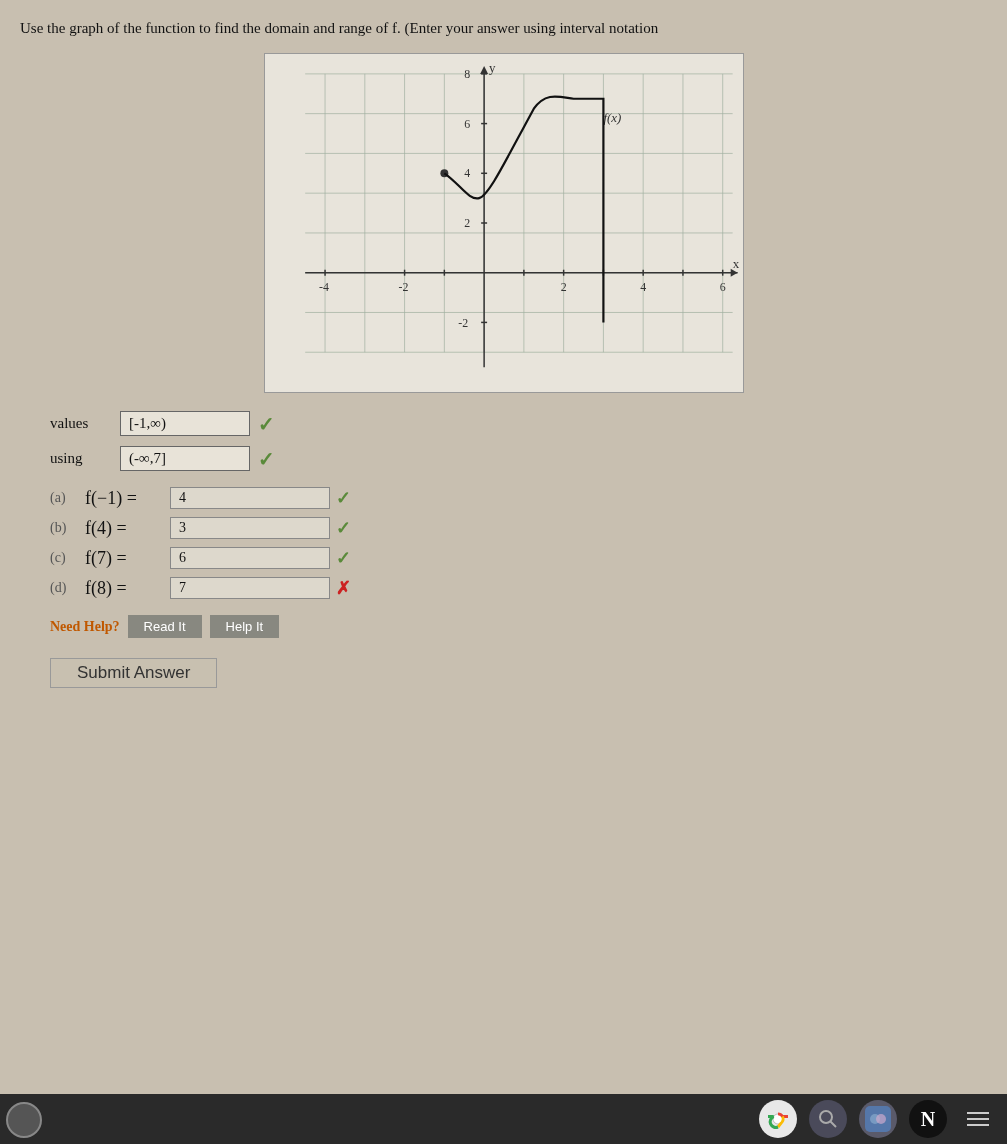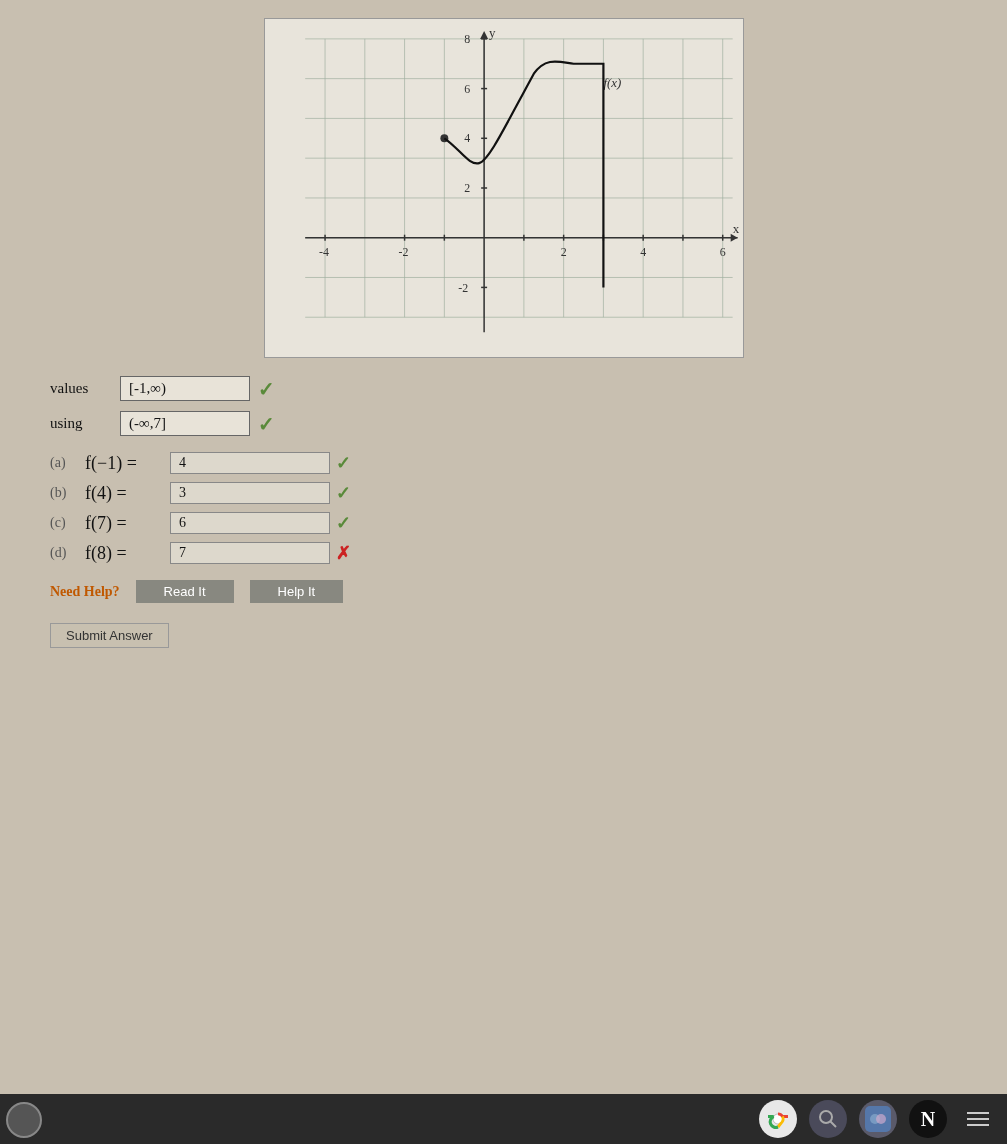"Use the graph of the" div.question-text { html: none -> <div>Use the graph of the function to find the domain and range of f. (Enter your answer using interval notation</div> }
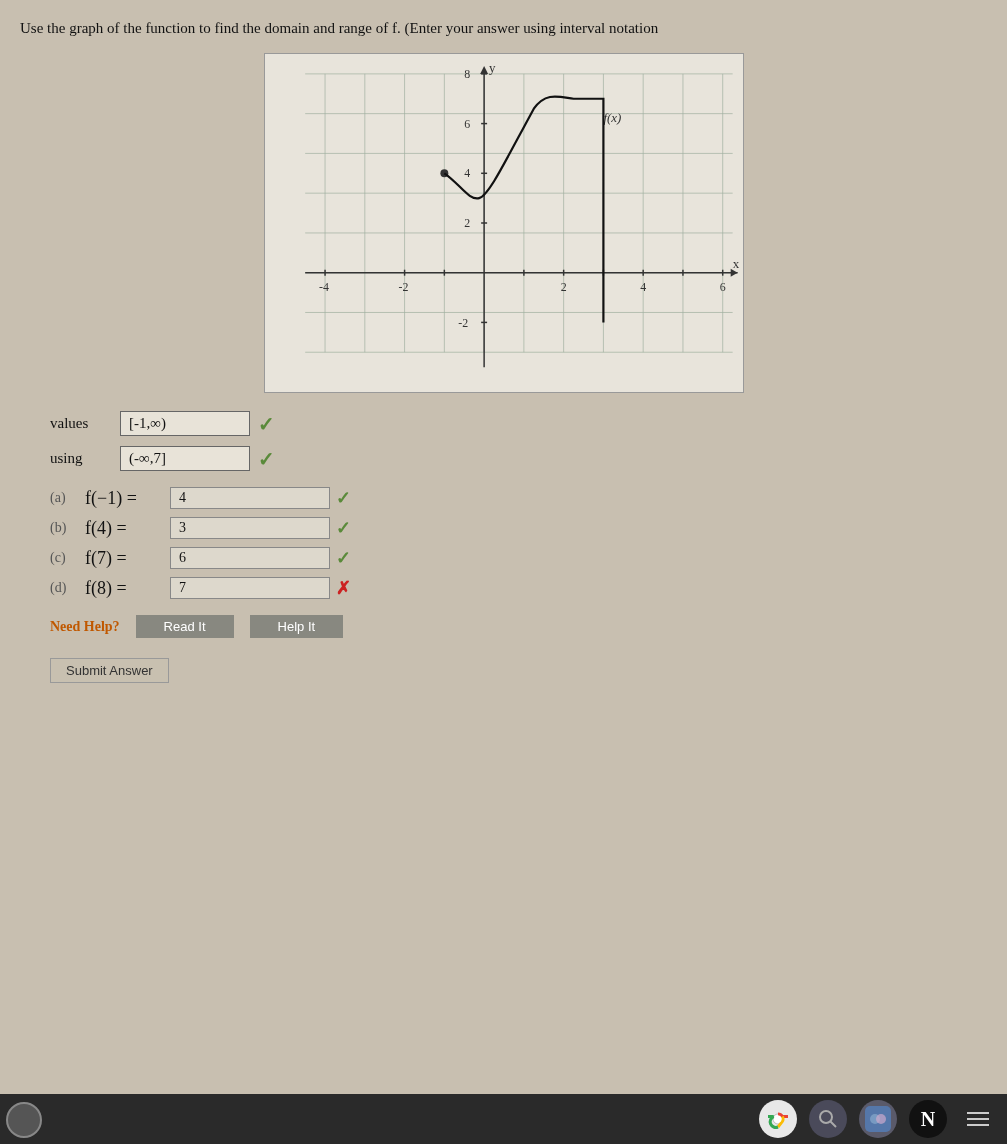"Need Help?" .need-help-row { gap: 16px -> 8px }
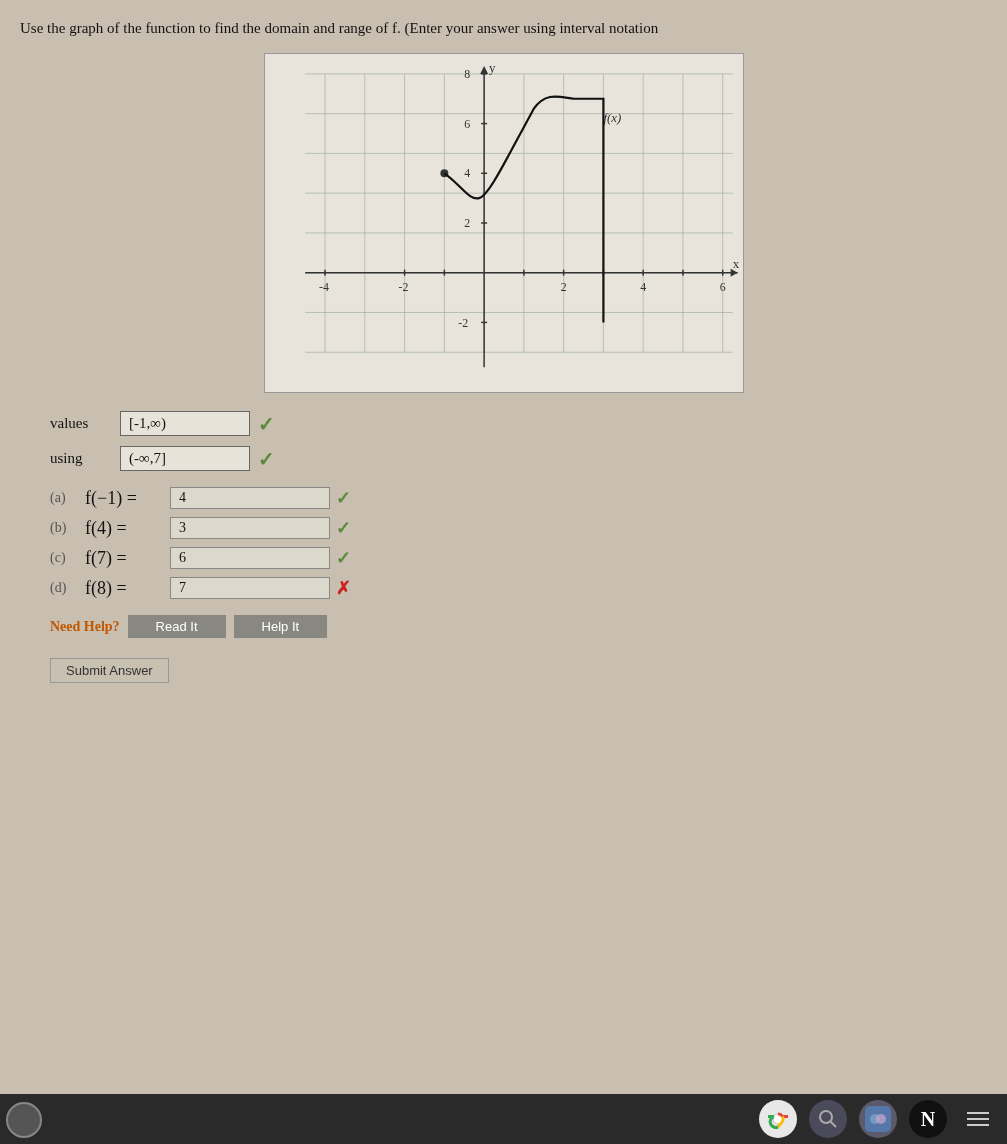"Read It" .help-button { padding: 4px 28px -> 4px 16px }
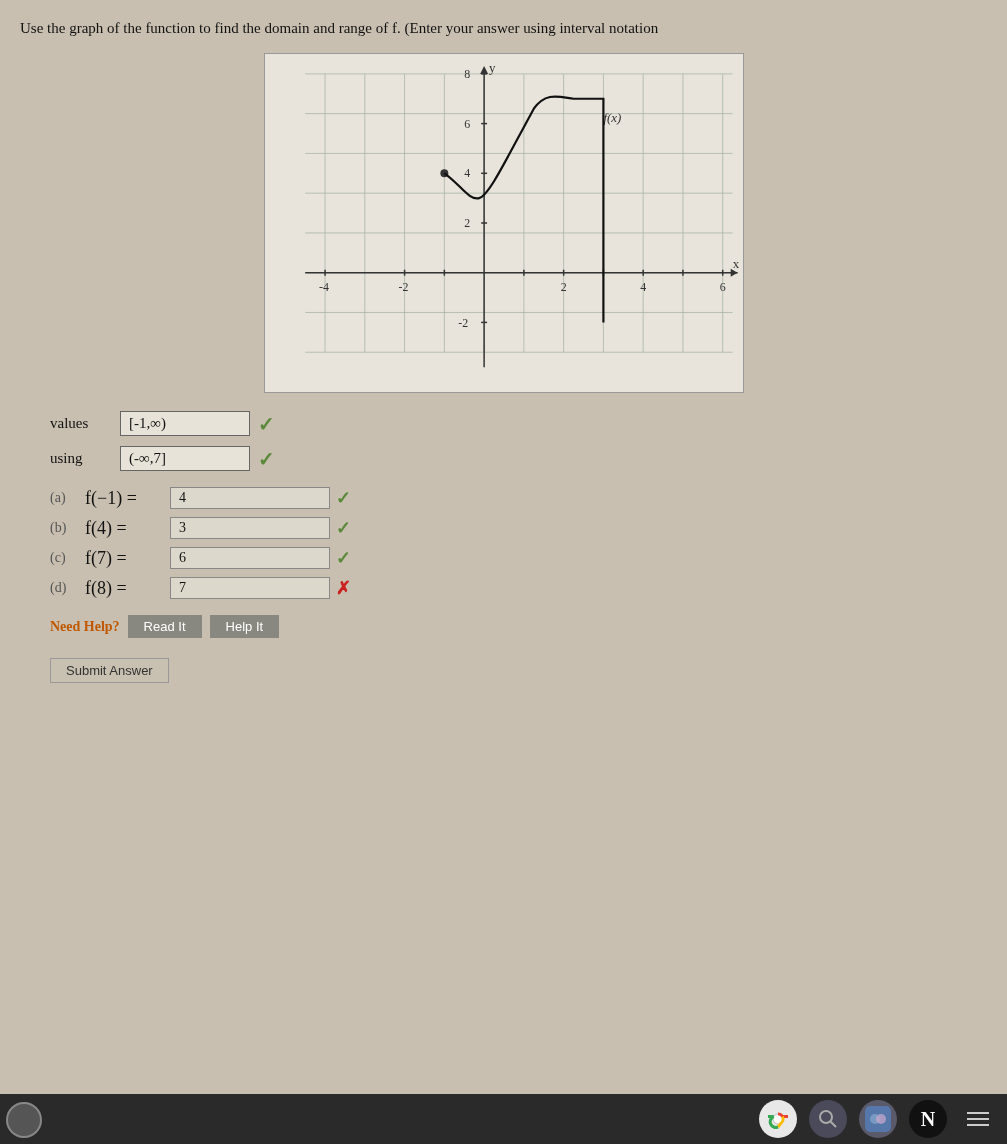"Submit Answer" .submit-button { font-size: 13px -> 17px; padding: 4px 15px -> 4px 26px }
